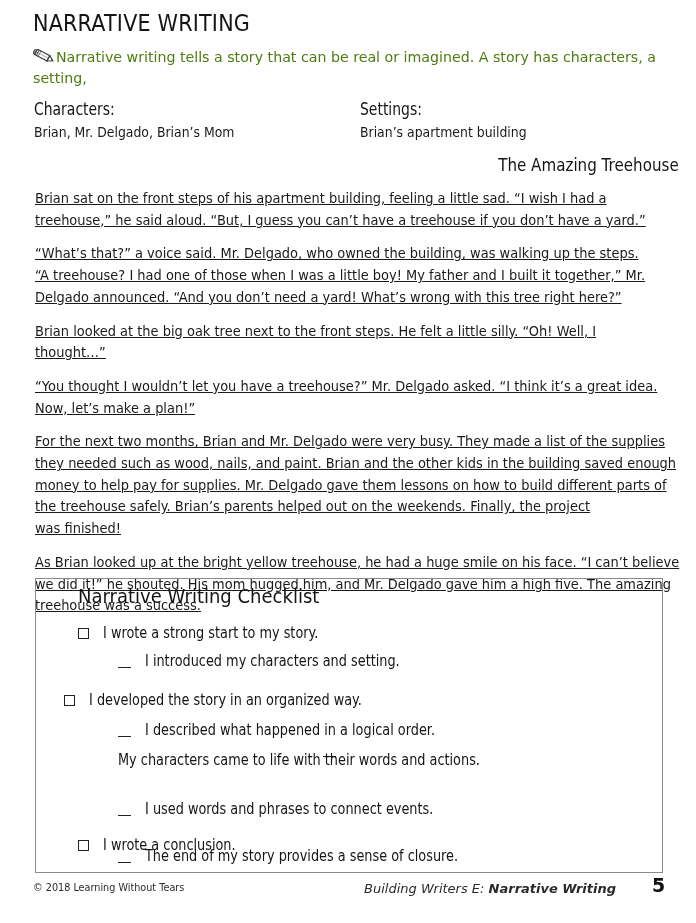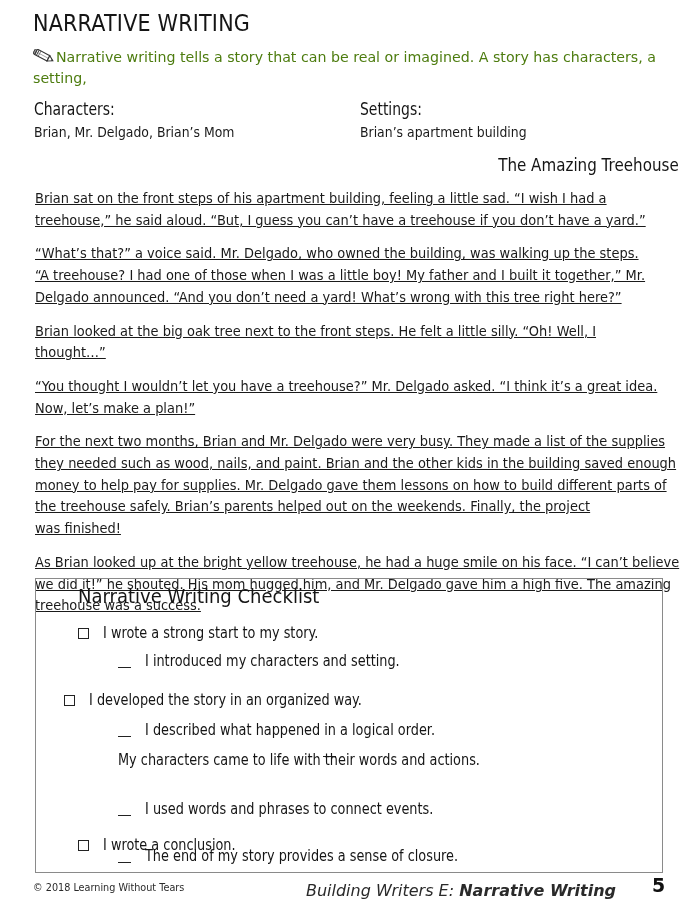"Building Writers E: Narrative Writing" .footer-right { font-size: 16px -> 13px }
